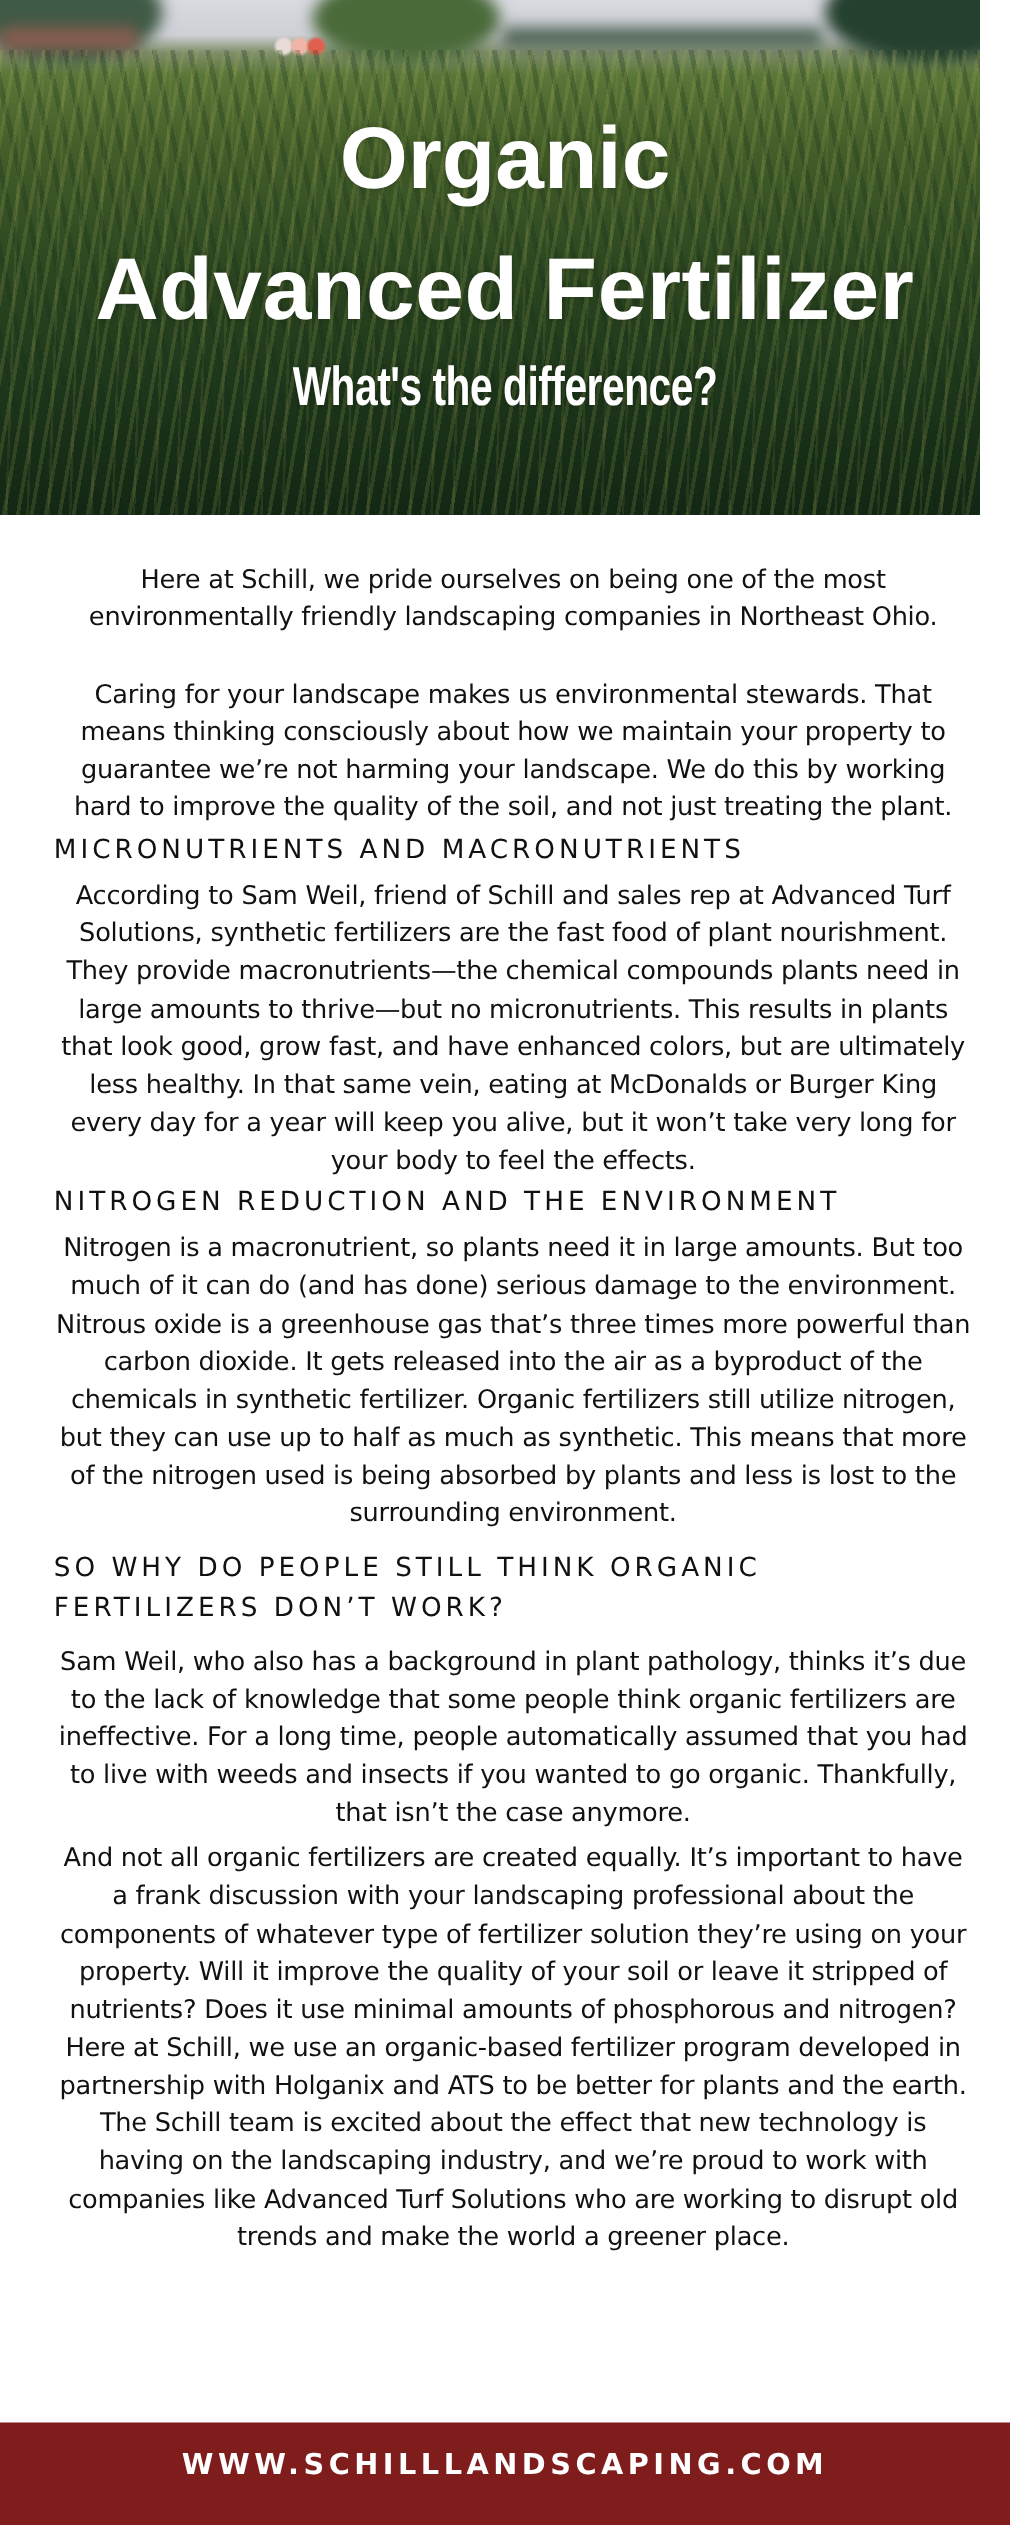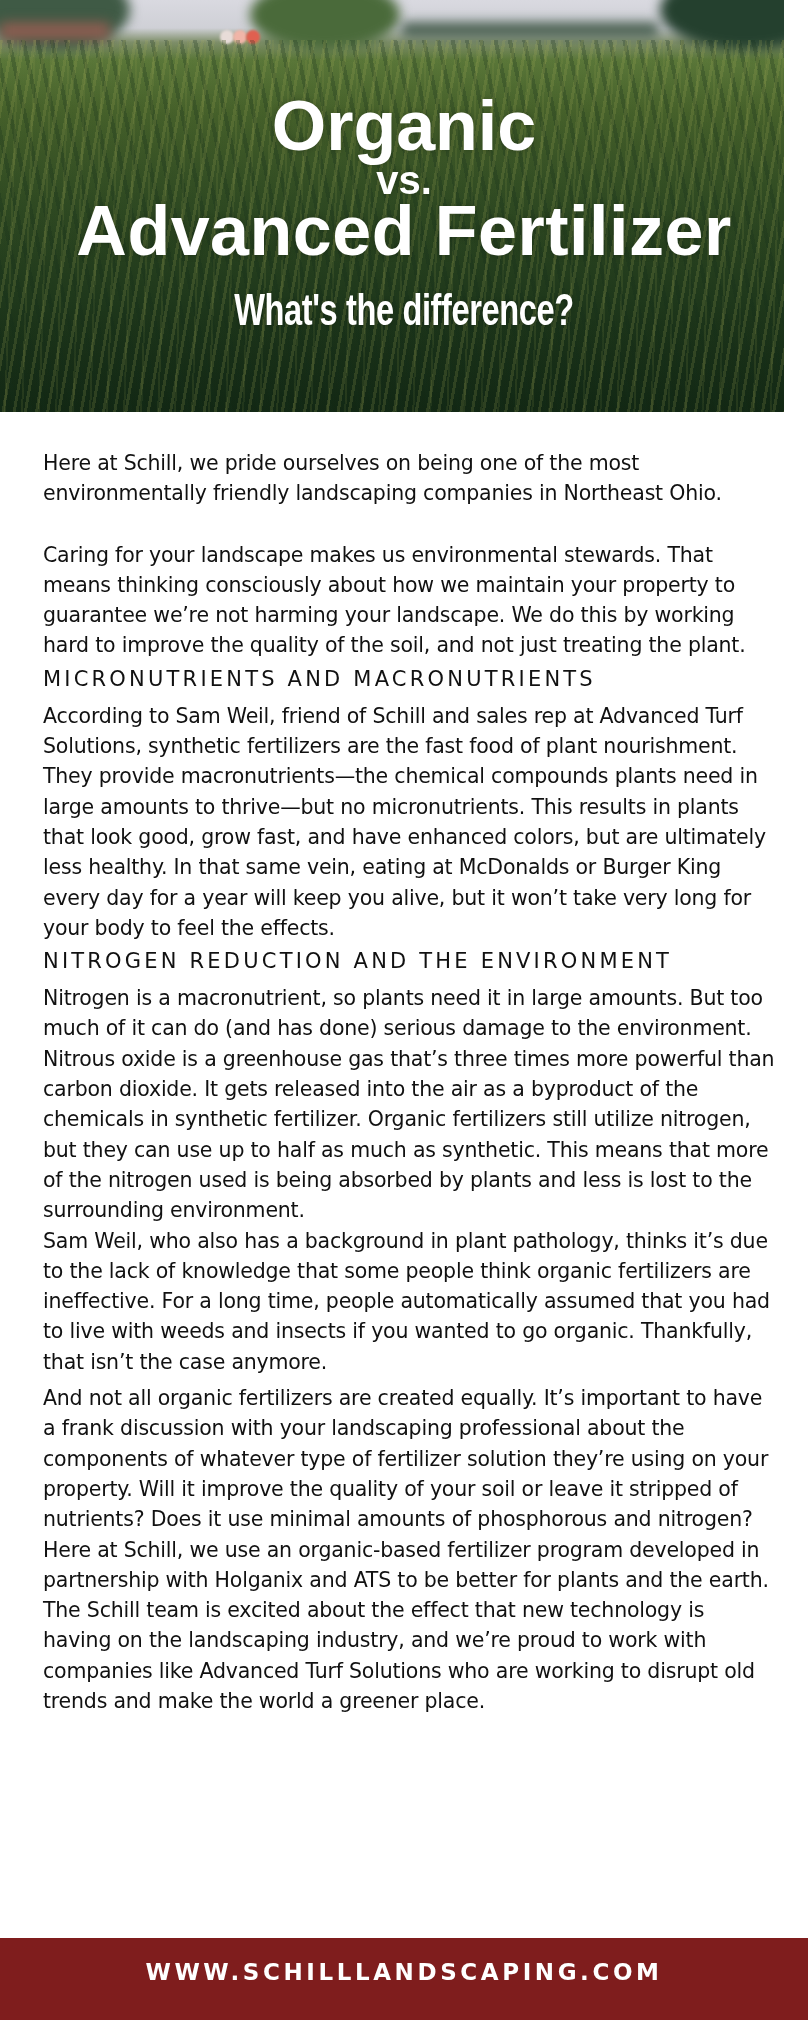"vs." div.hero-title { html: <div>vs.</div> -> none }
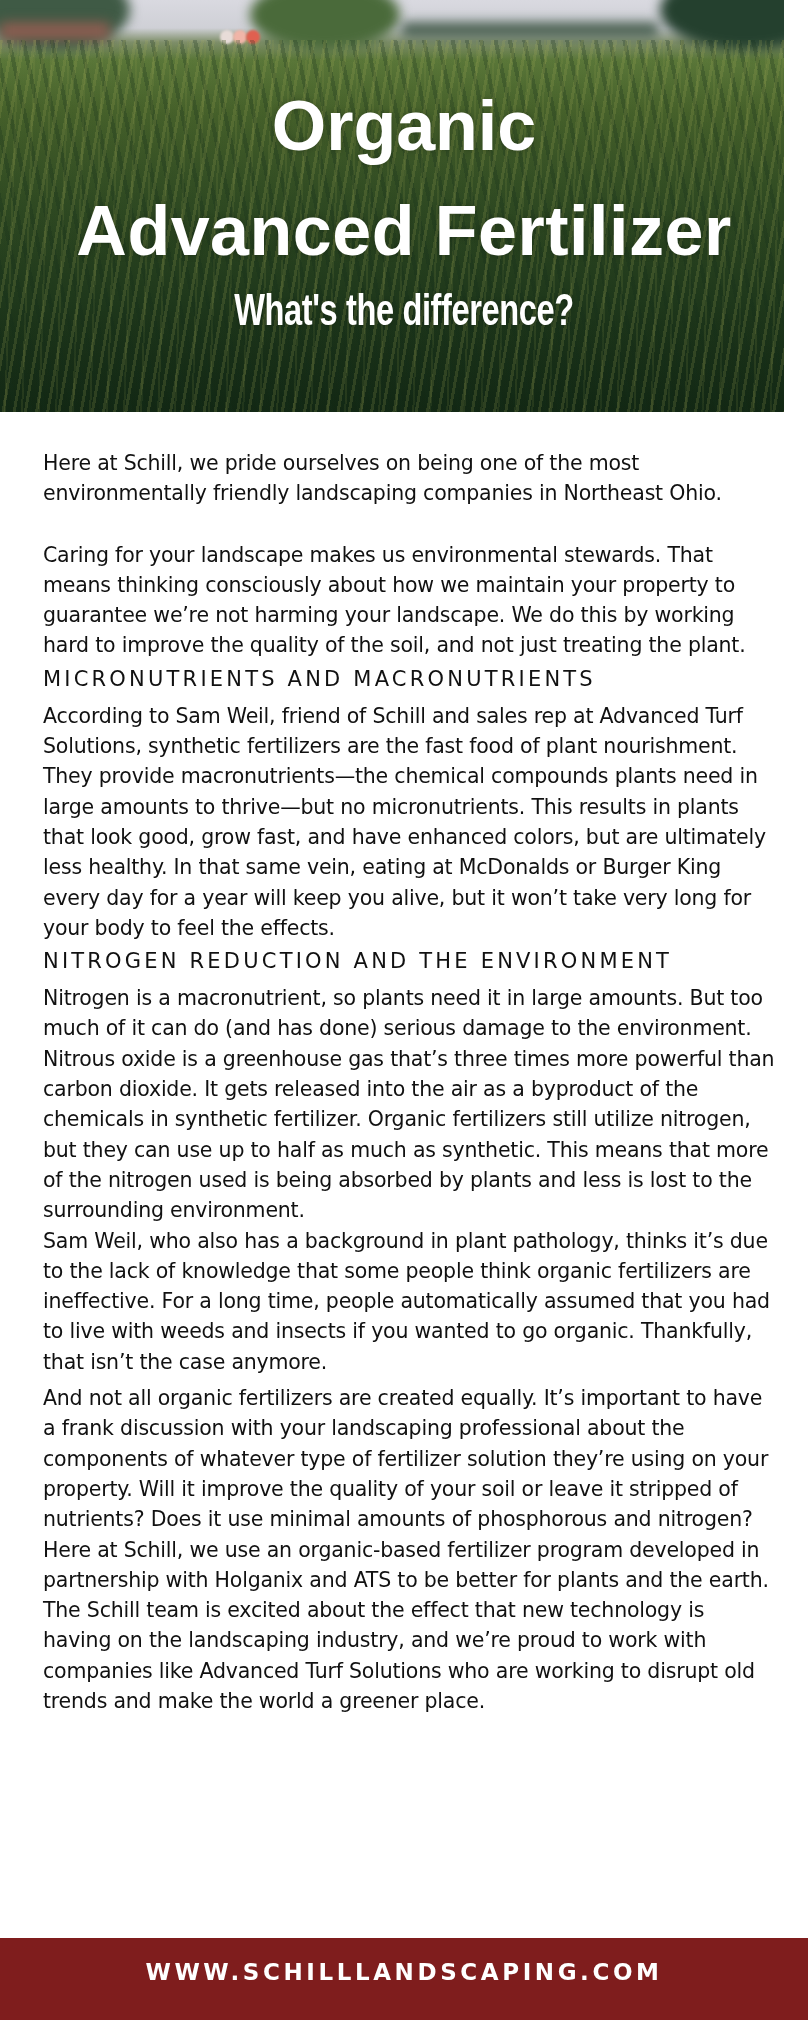"Here at Schill, we pride" .content p { text-align: none -> center }
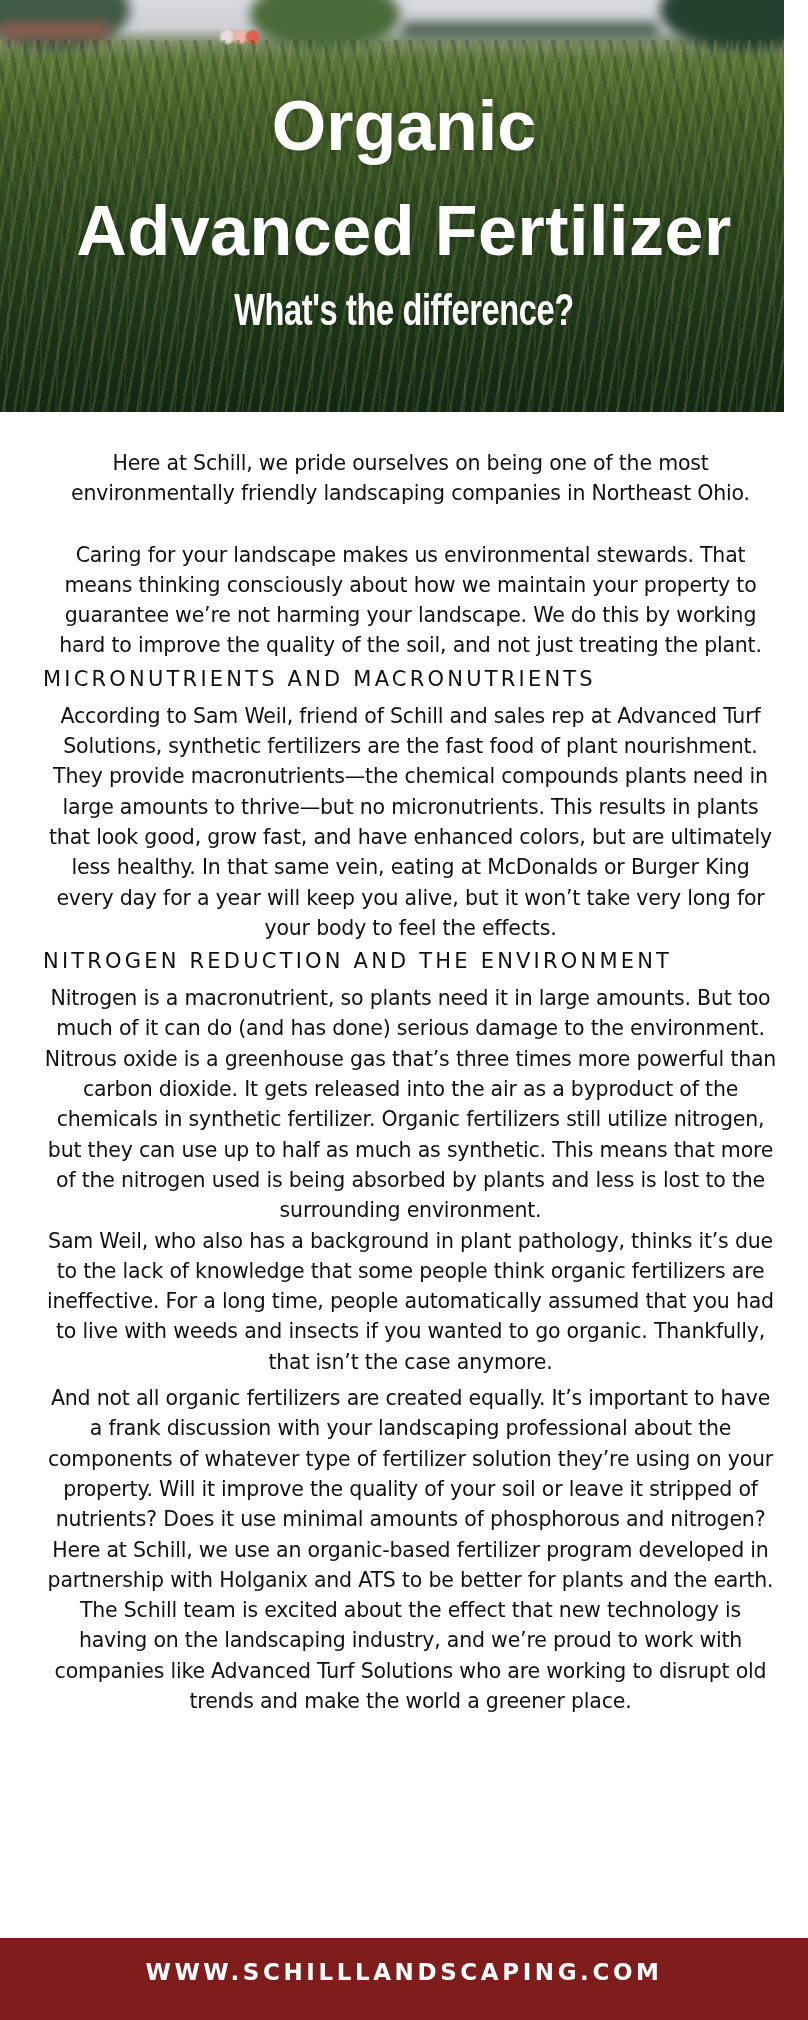"SO WHY DO PEOPLE STILL" h2.mt-h2 { html: none -> <h2>SO WHY DO PEOPLE STILL THINK ORGANIC FERTILIZERS DON’T WORK?</h2> }
